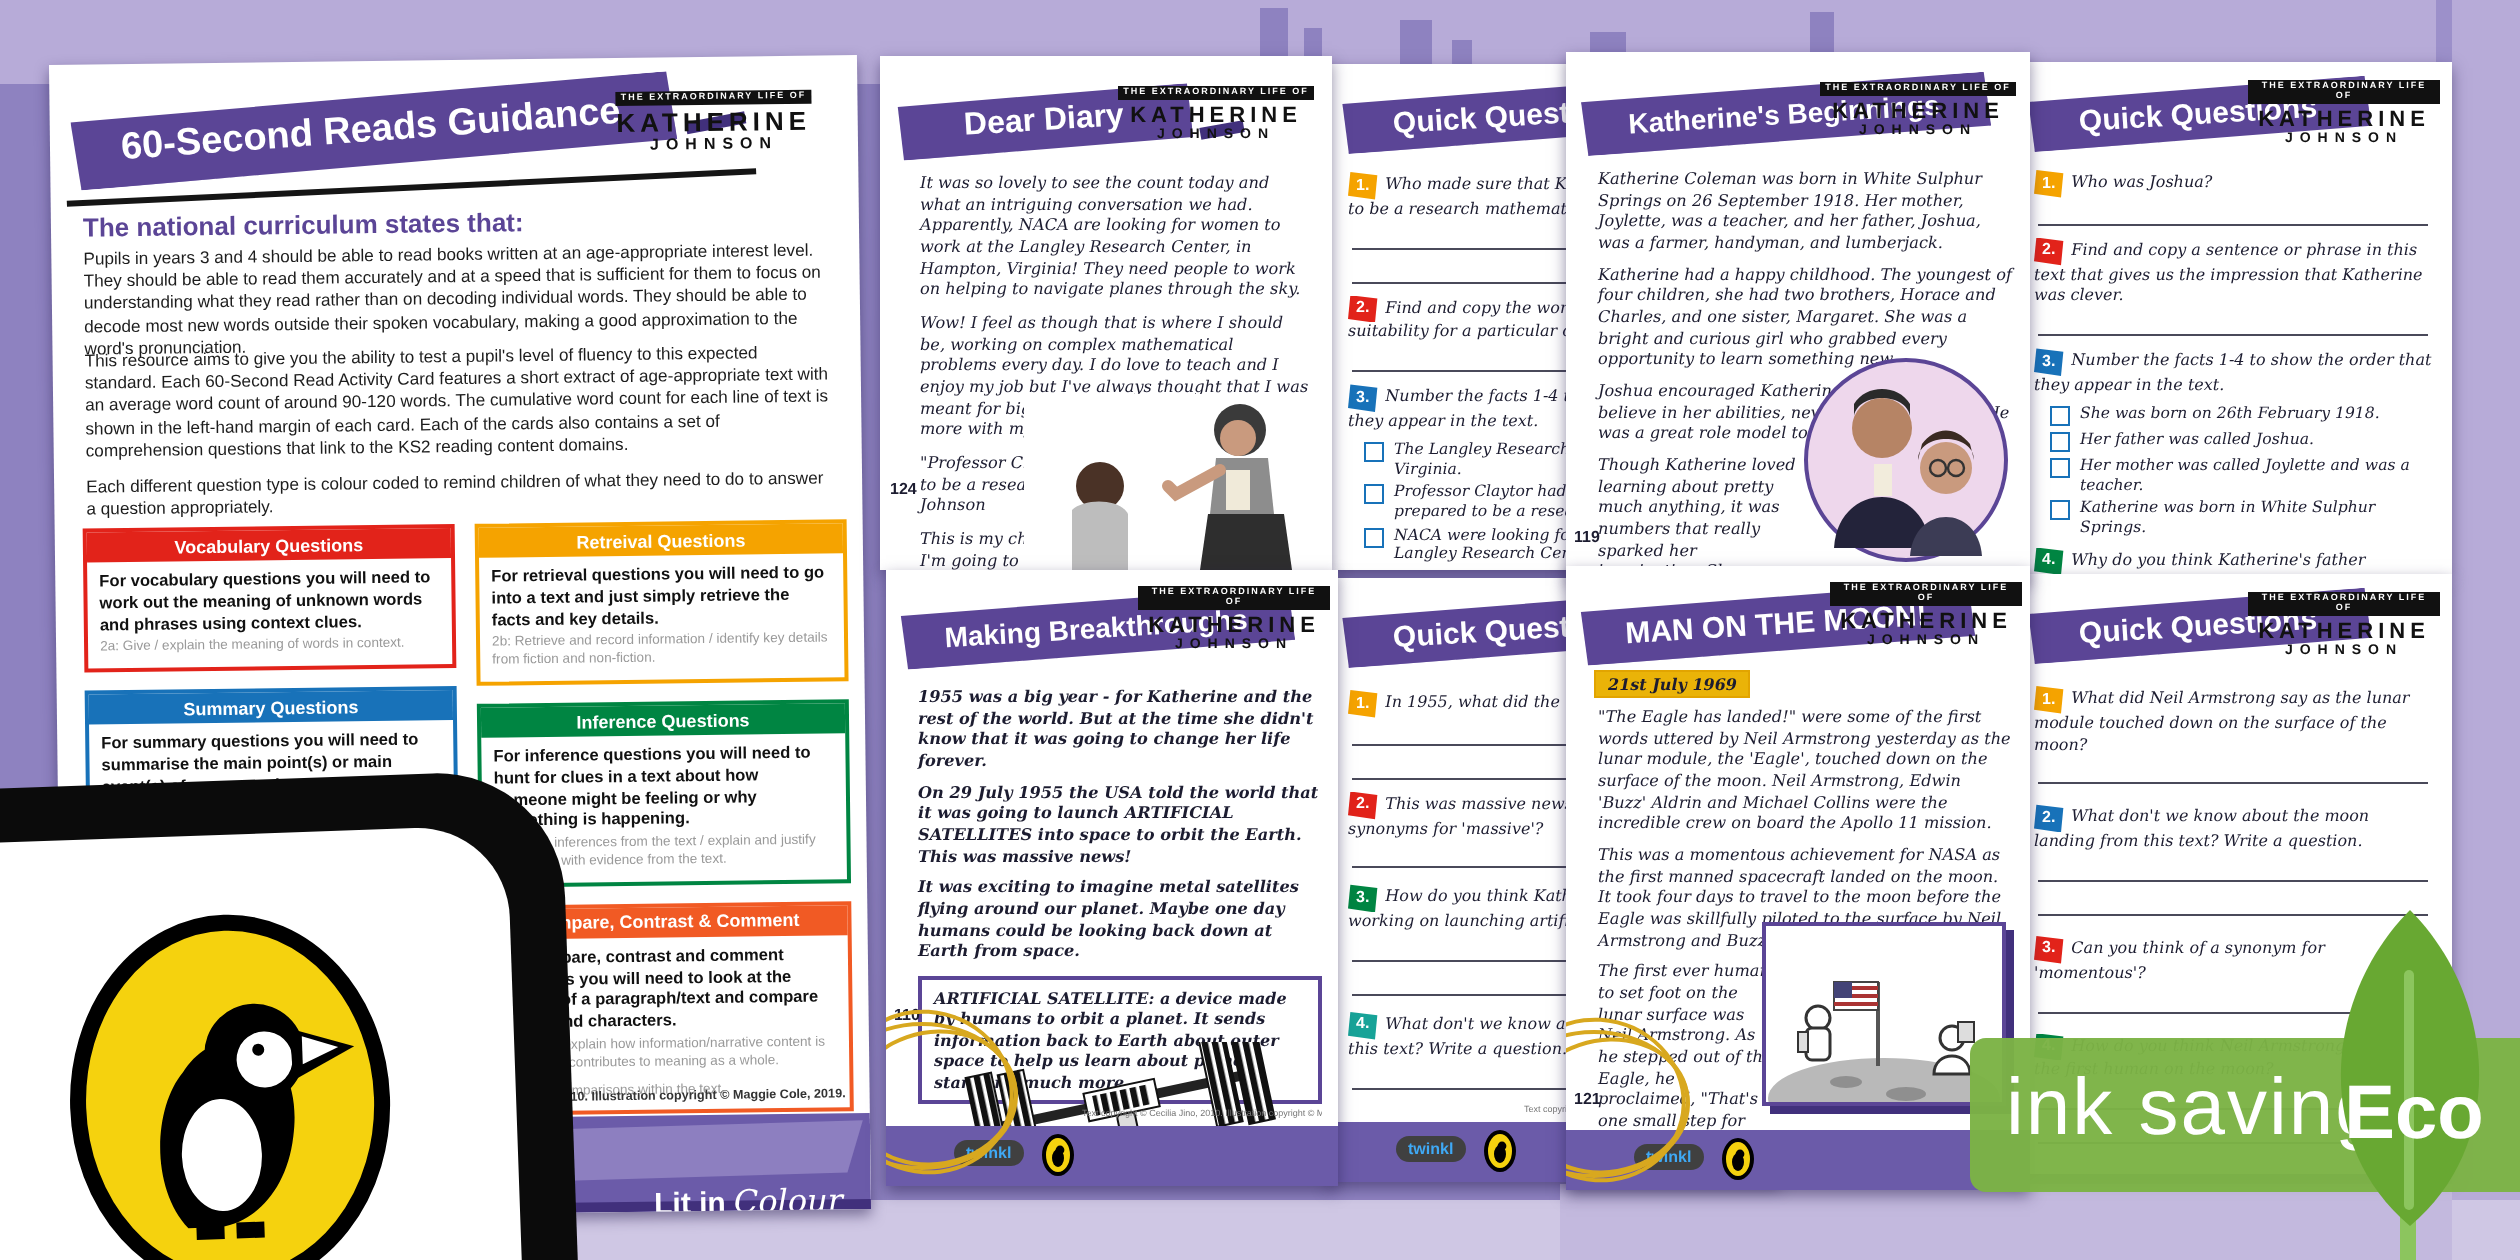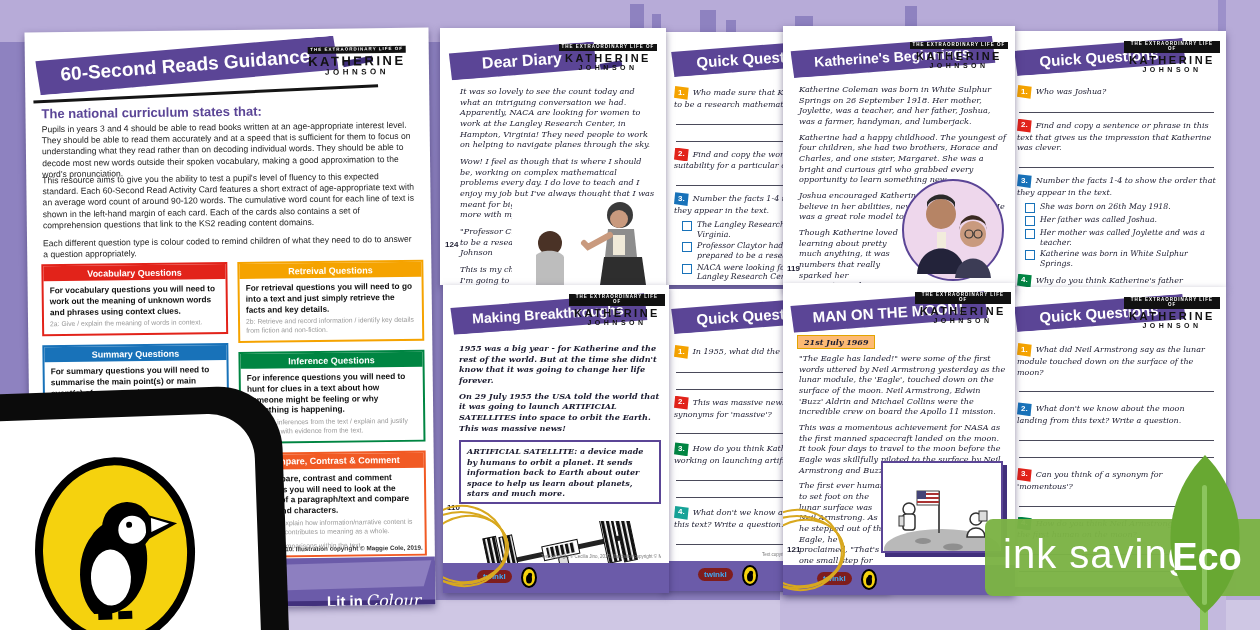"She was born on 26th" span.cbtext { text: May -> February }
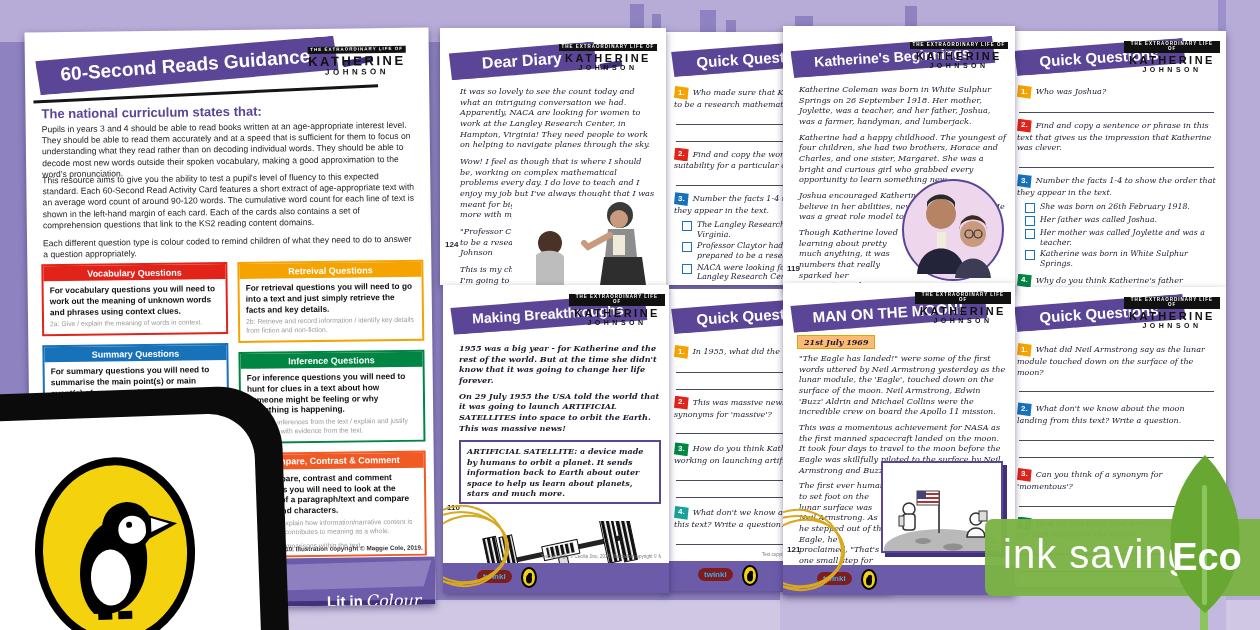"21st July 1969" .datehl { background: #fdba74 -> #eab308 }
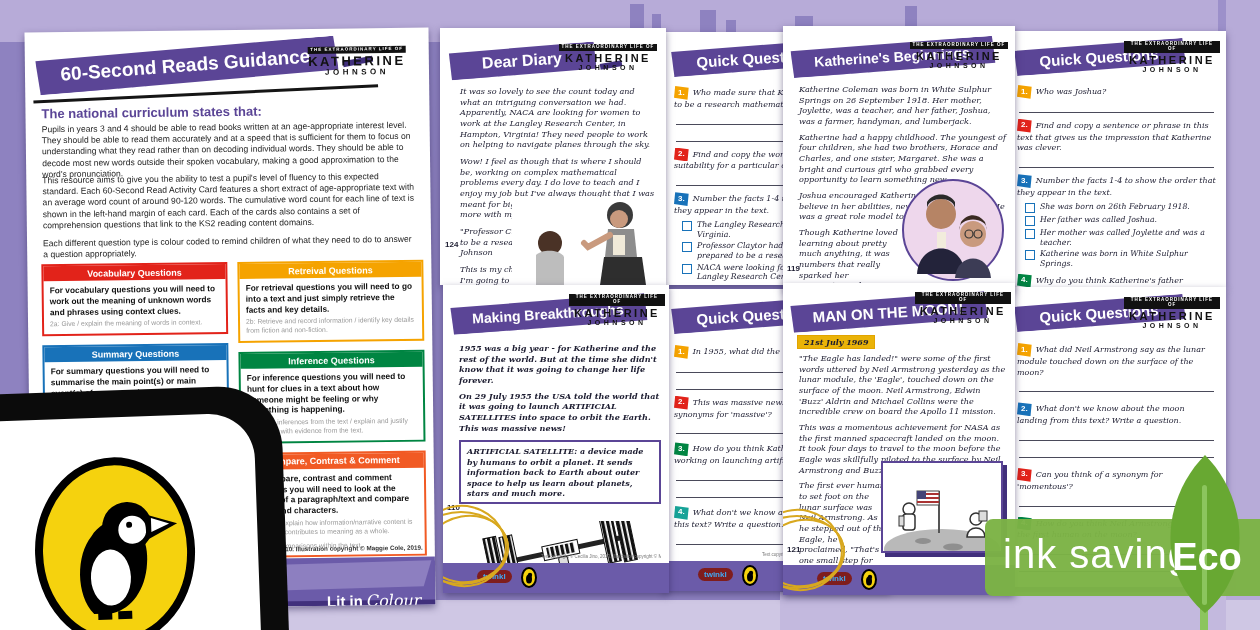"It was exciting to imagine" p { html: none -> <p>It was exciting to imagine metal satellites flying around our planet. Maybe one day humans could be looking back down at Earth from space.</p> }
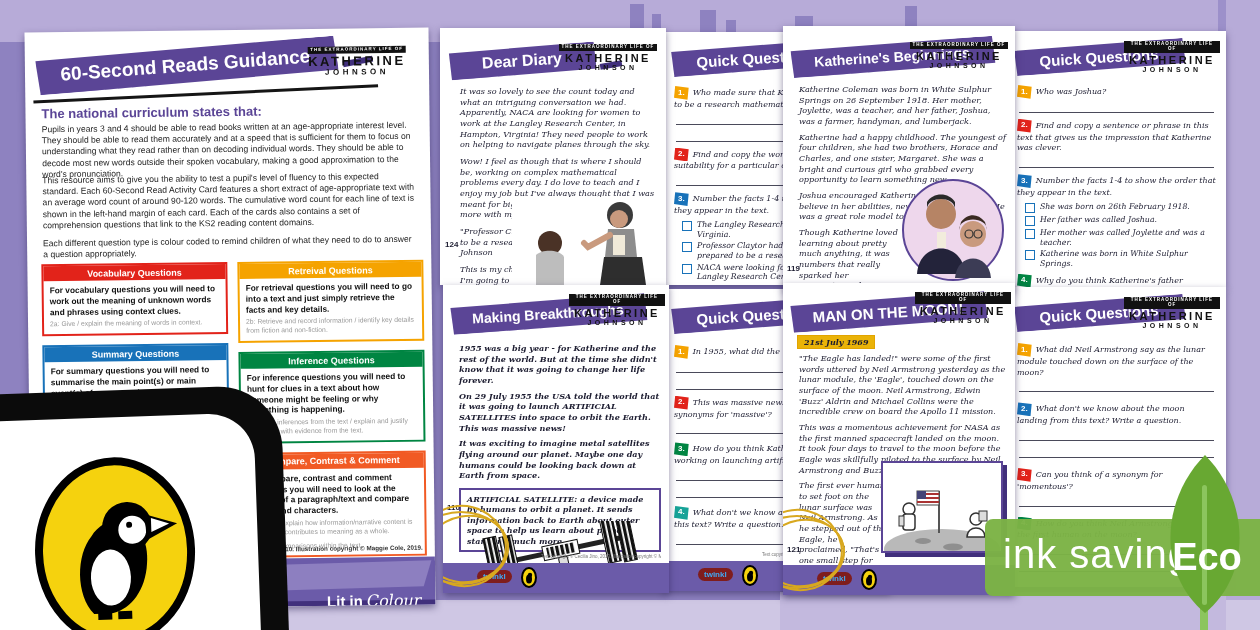"twinkl" .cloud { background: #7f1d1d -> #404040 }
